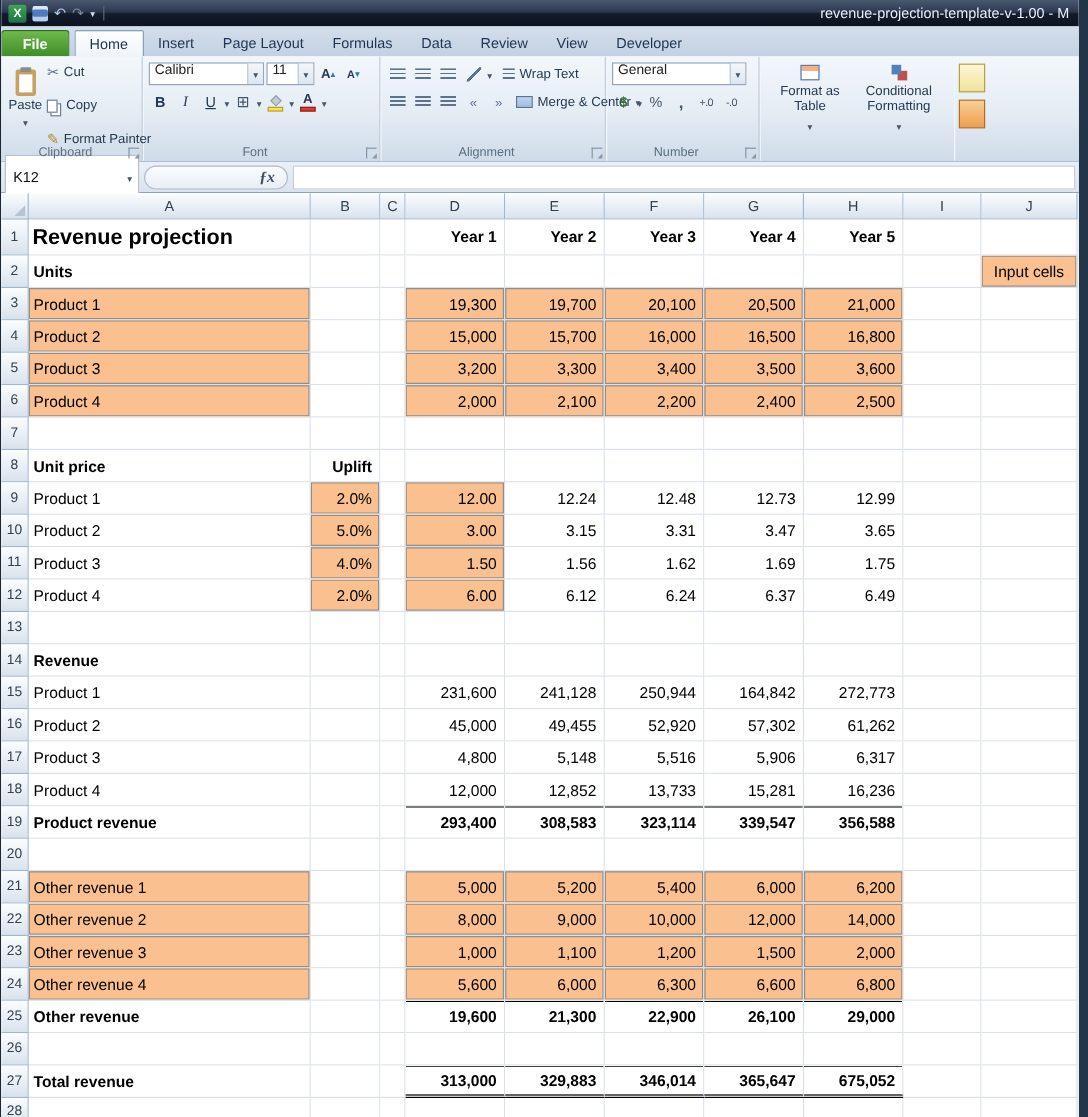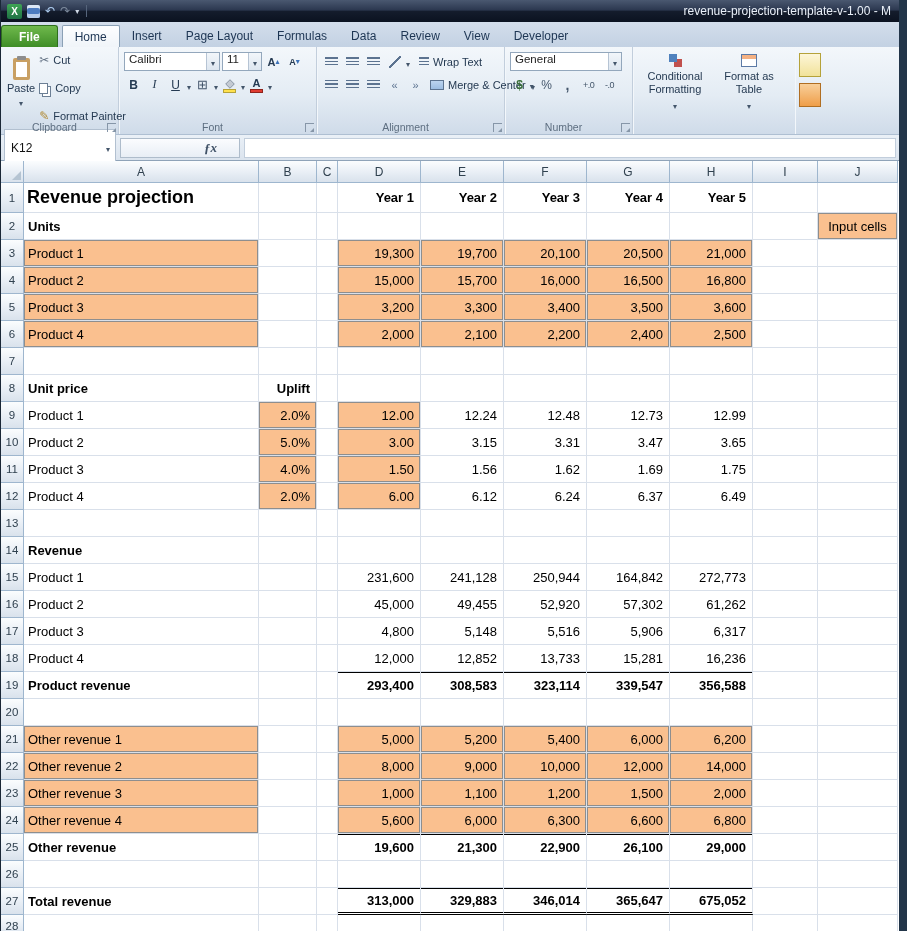"Conditional Formatting" div.bigbtn { order: before "Format as Table" -> after "Format as Table" }
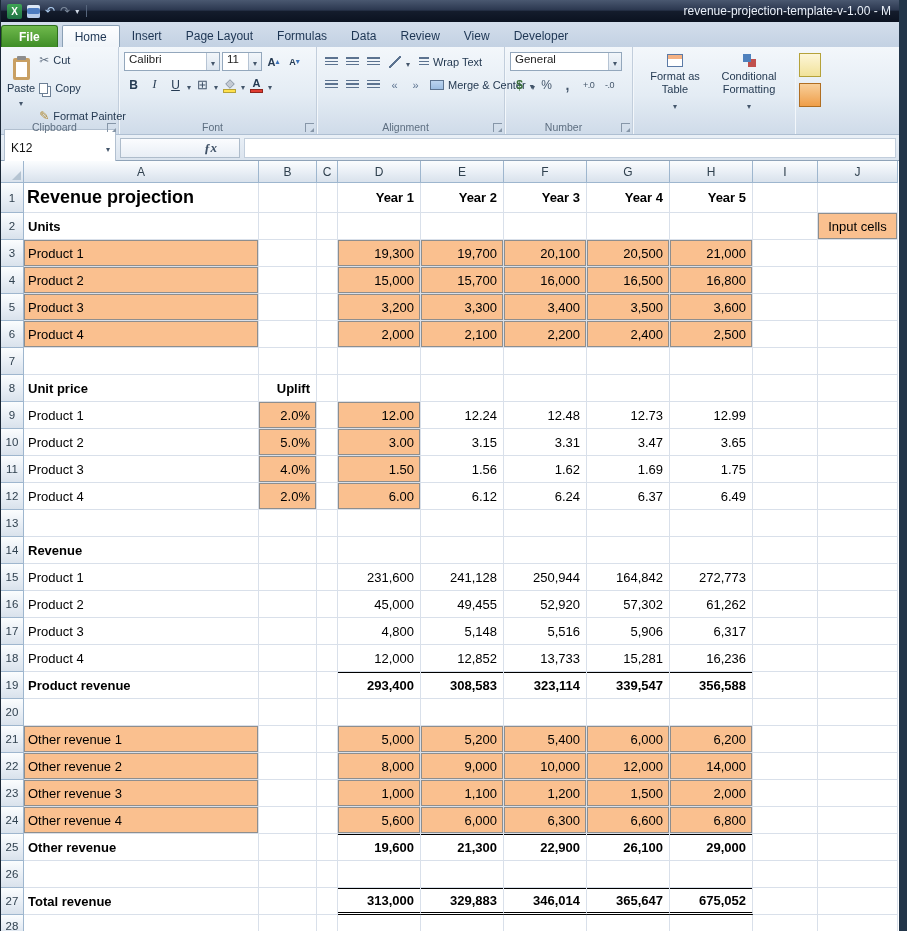"ƒx" .fx-pill { border-radius: 0 -> 10px; padding-right: 22px -> 10px }
